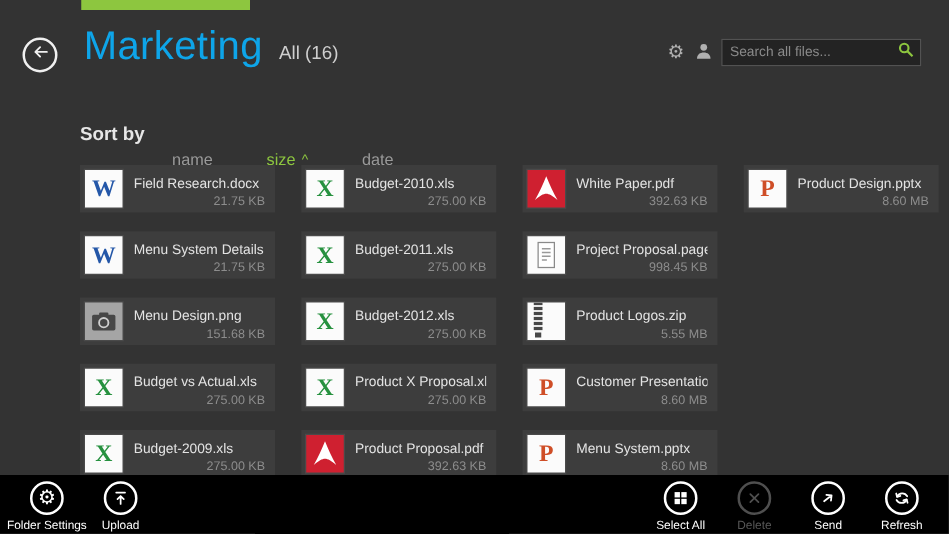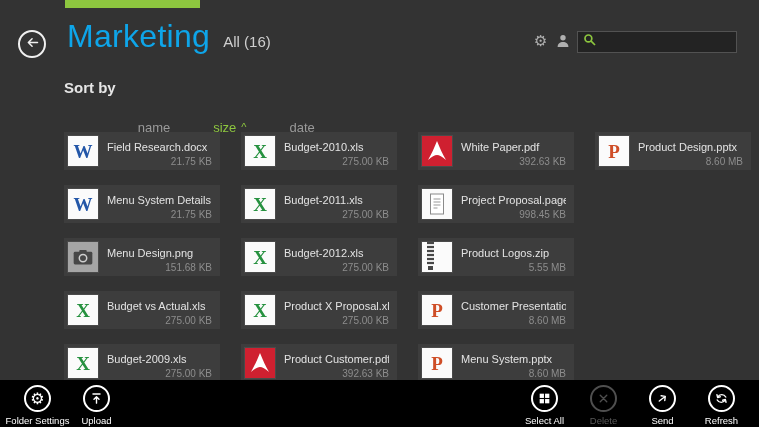"Search all files..." input.search-input { html: none -> <input> }
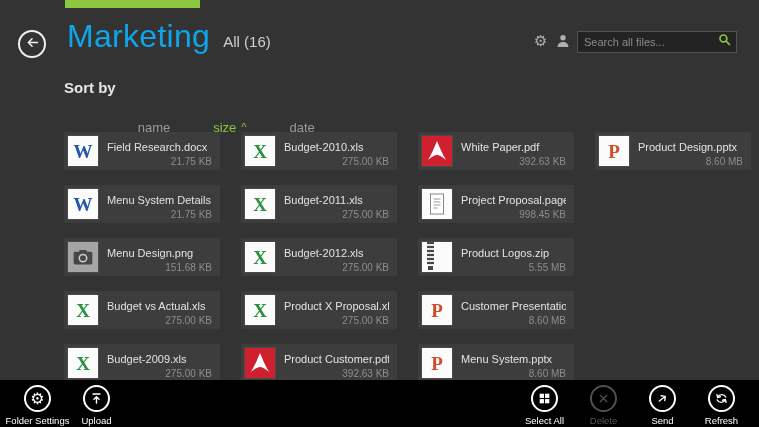"Sort by" .sort-bar { align-items: flex-start -> center }
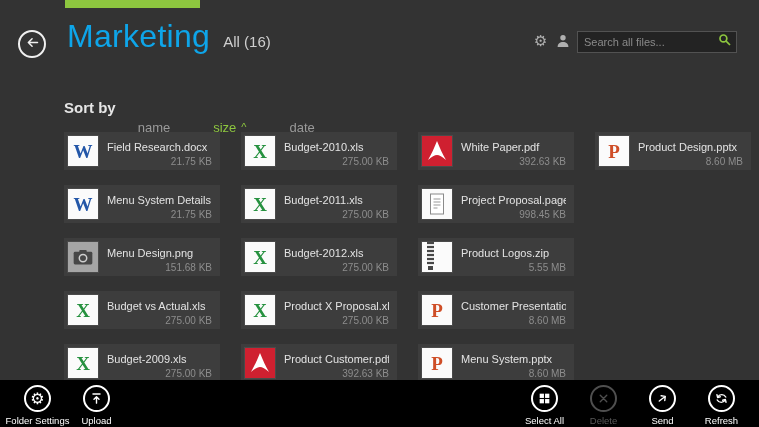"Product Customer.pdf" span.t-name { text: Customer.pdf -> Proposal.pdf }
